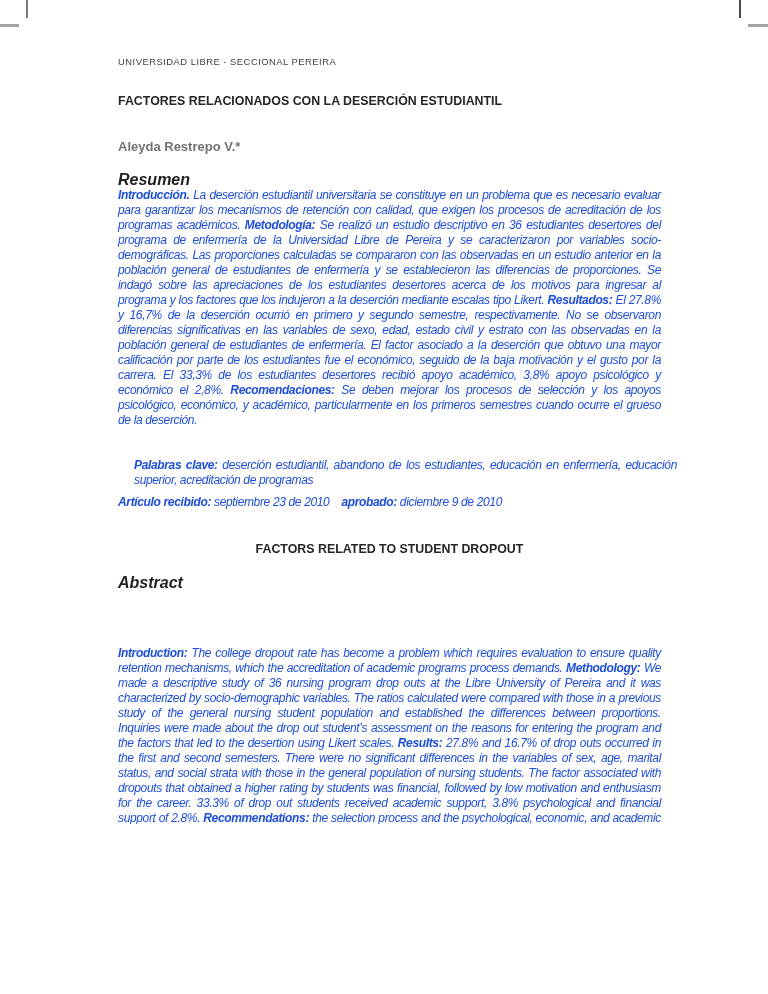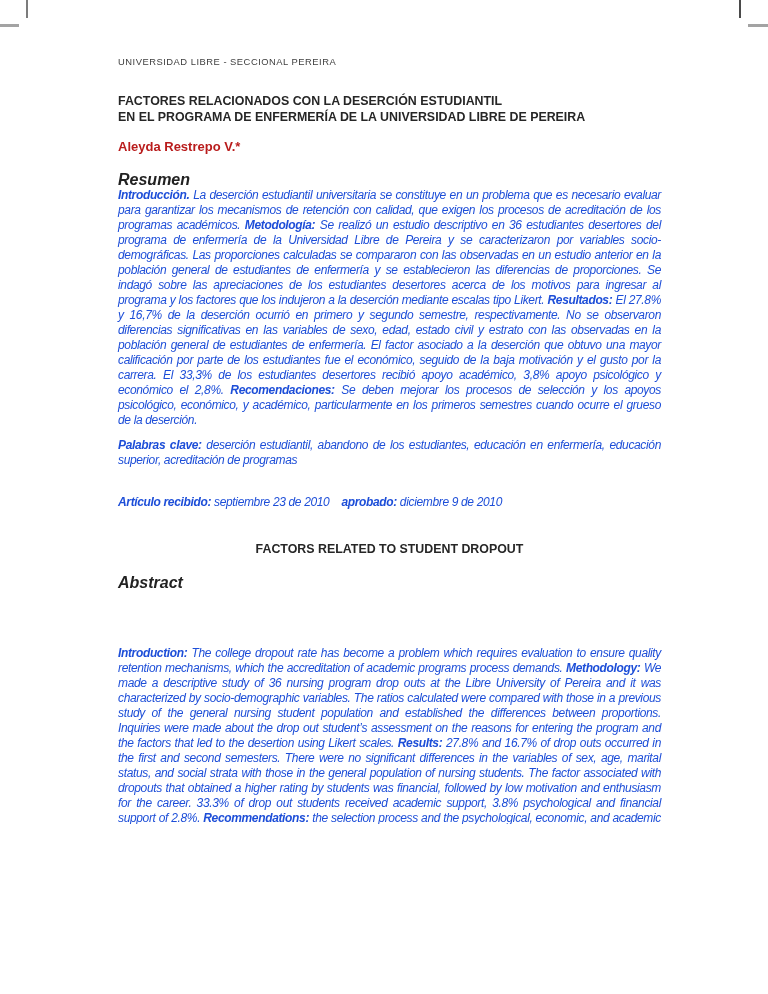"EN EL PROGRAMA DE ENFERMERÍA" div { html: <div>EN EL PROGRAMA DE ENFERMERÍA DE LA UNIVERSIDAD LIBRE DE PEREIRA</div> -> none }
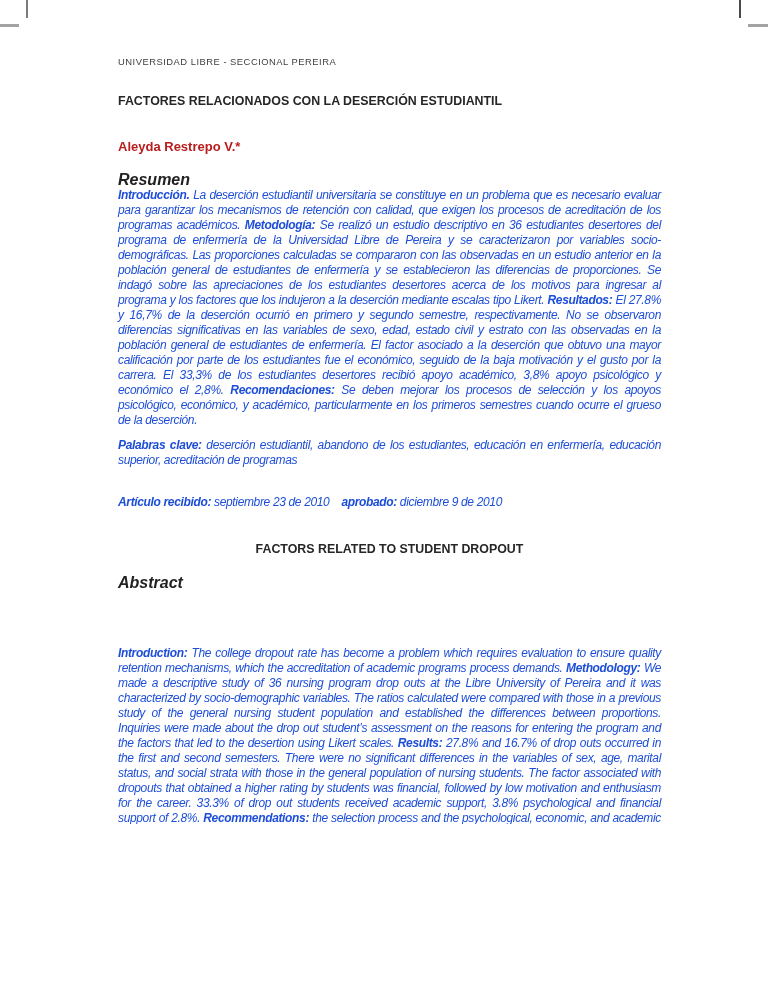"Aleyda Restrepo V.*" .author { color: #b91c1c -> #737373 }
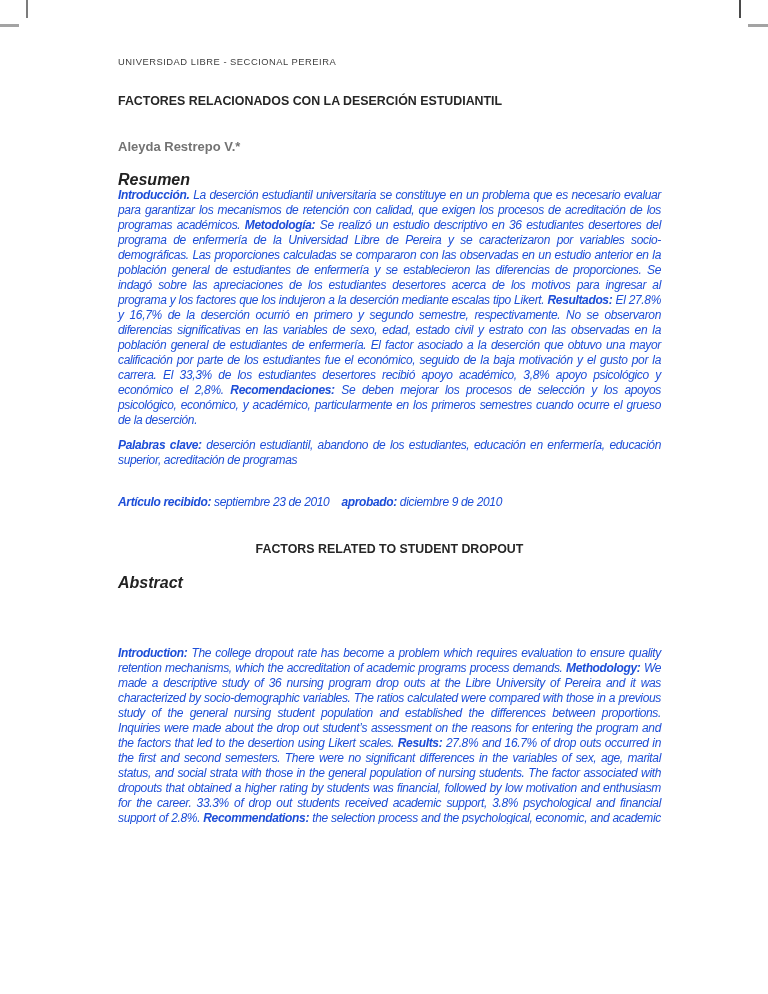"Palabras clave: deserción estudiantil," .palabras { margin-left: none -> 16px; top: 438px -> 458px }
